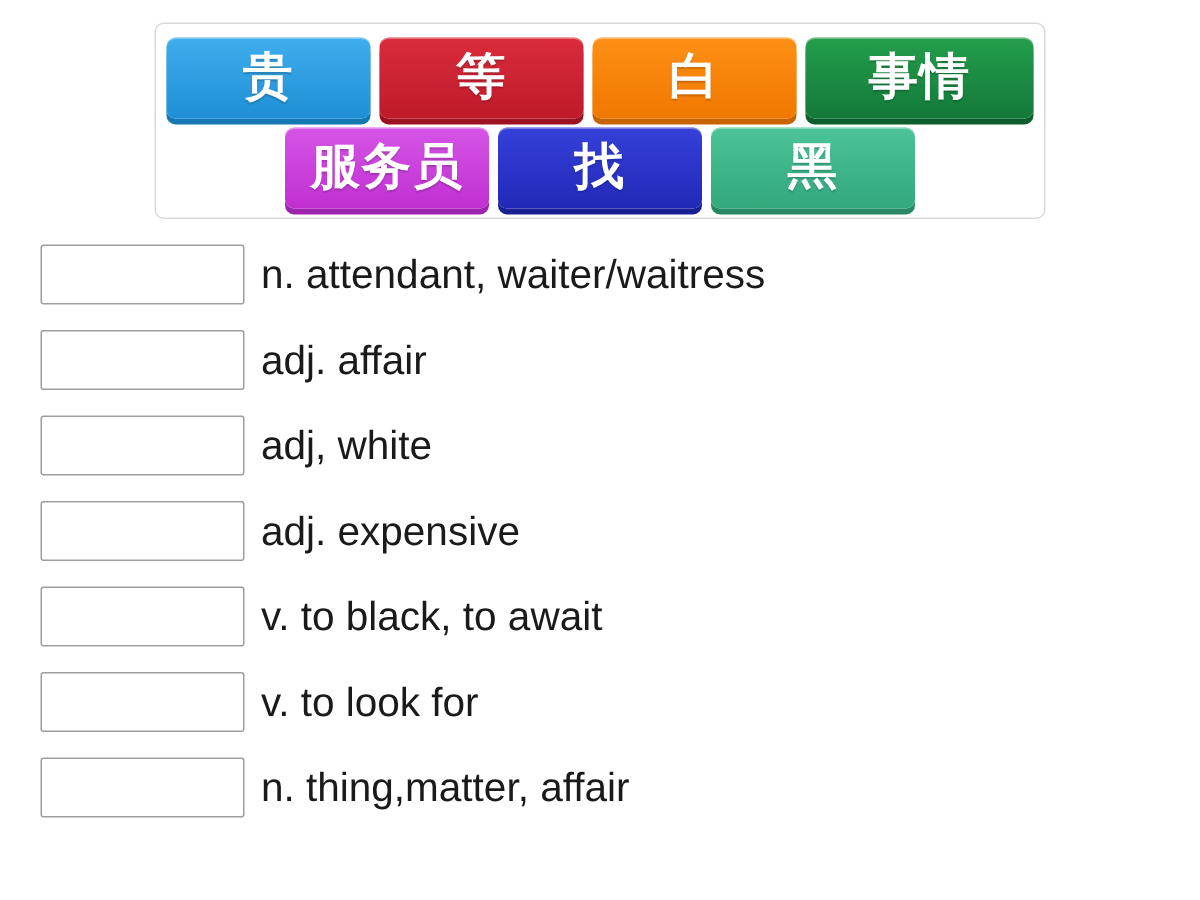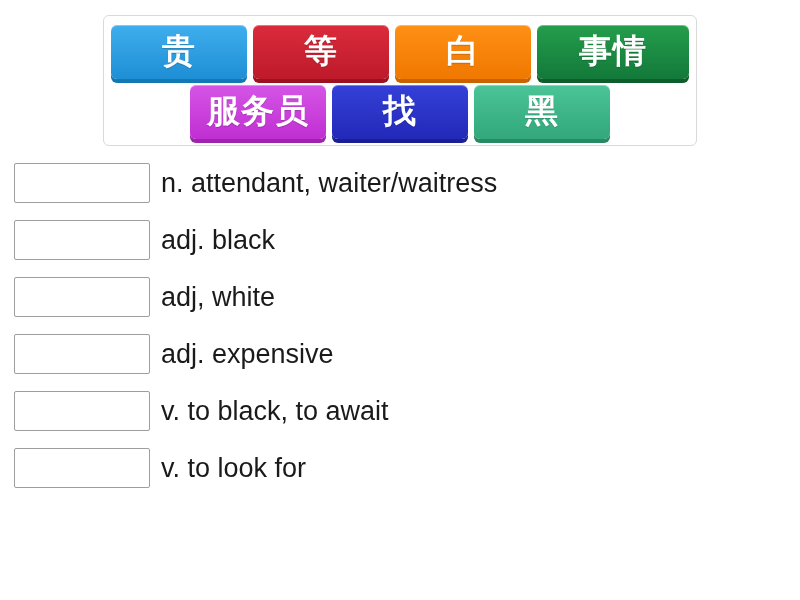"n. attendant, waiter/waitress" .answer-row { padding-left: 14px -> 27px }
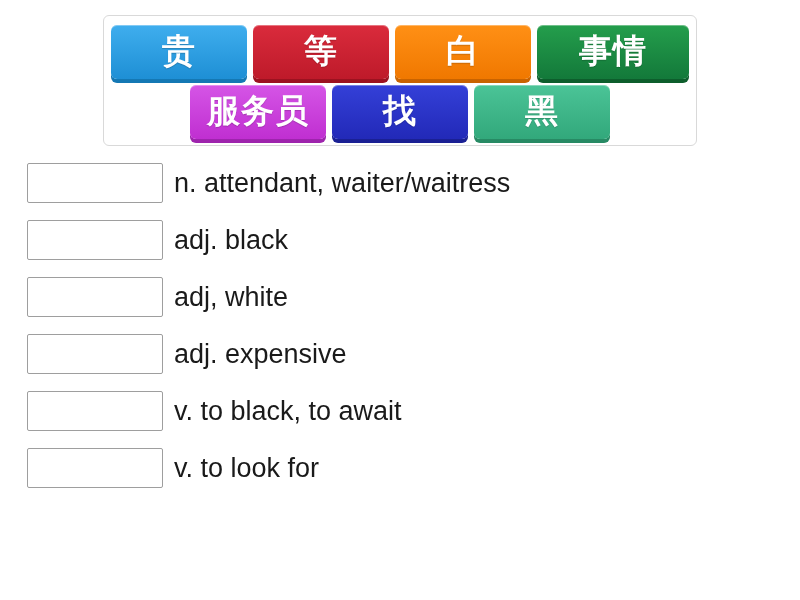"adj. black" div.answer-text { text: black -> affair }
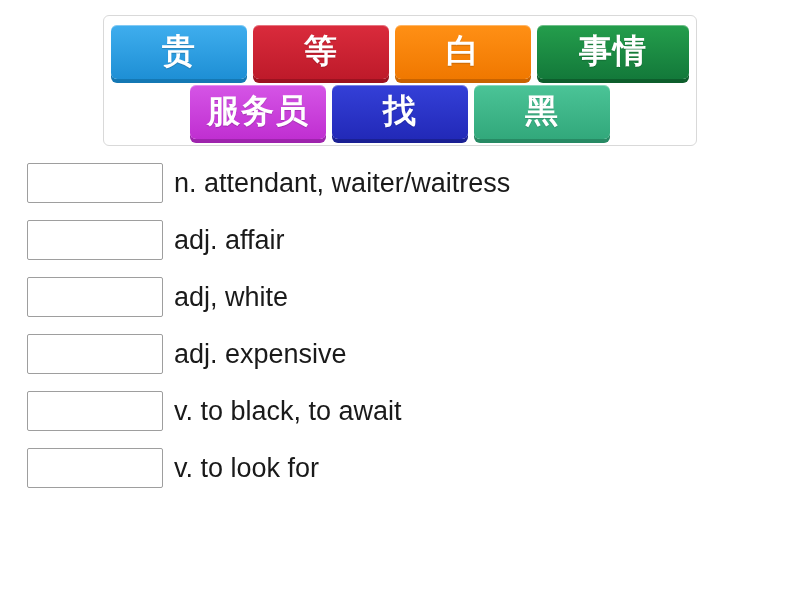"n. thing,matter, affair" div.answer-row { html: none -> <div> <div></div> <div>n. thing,matter, affair</div> </div> }
